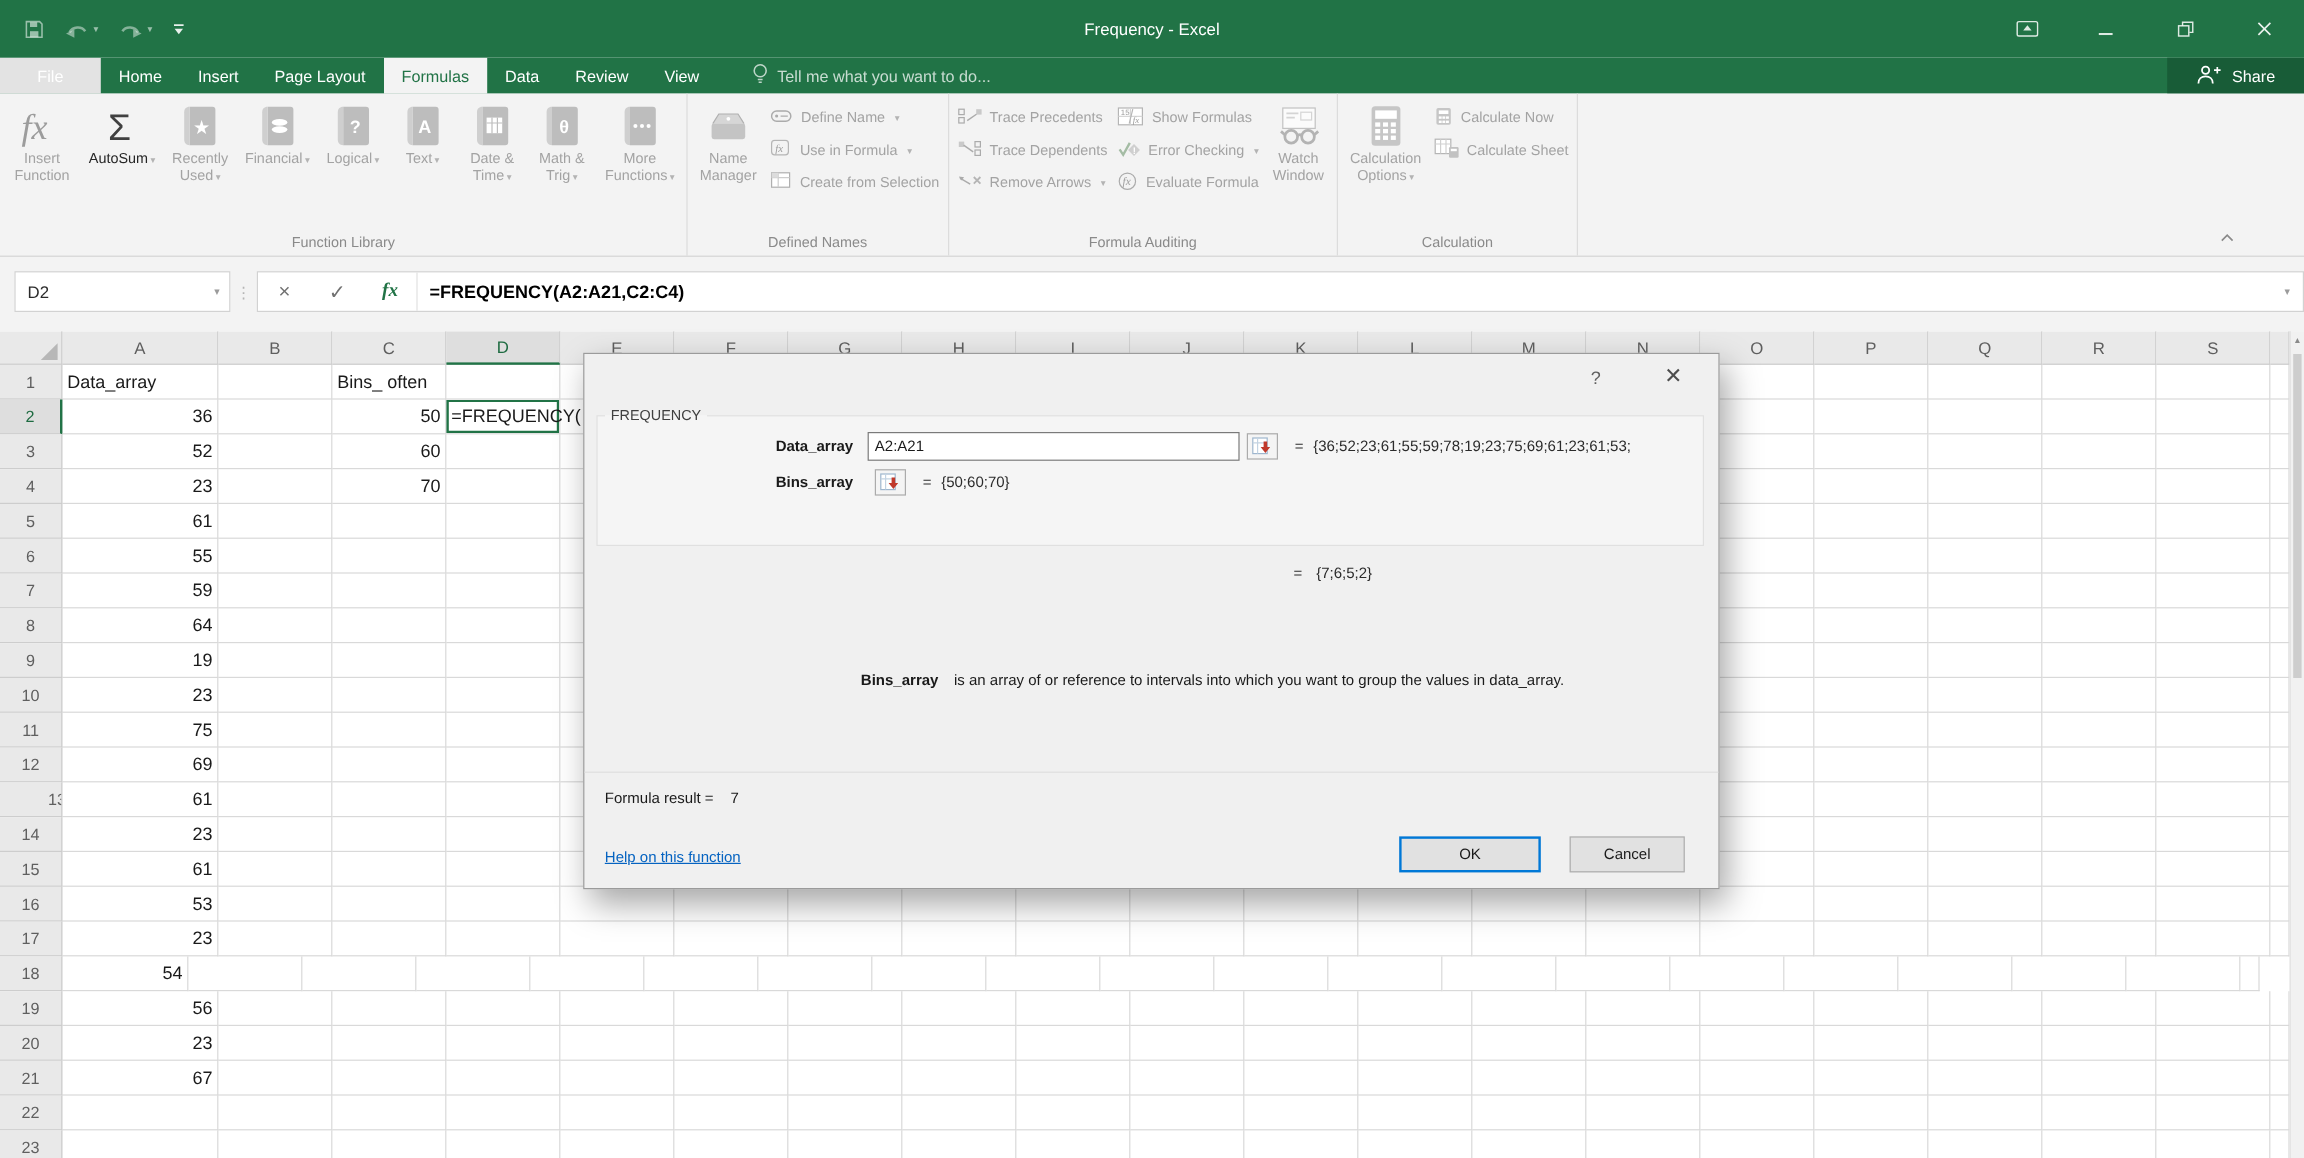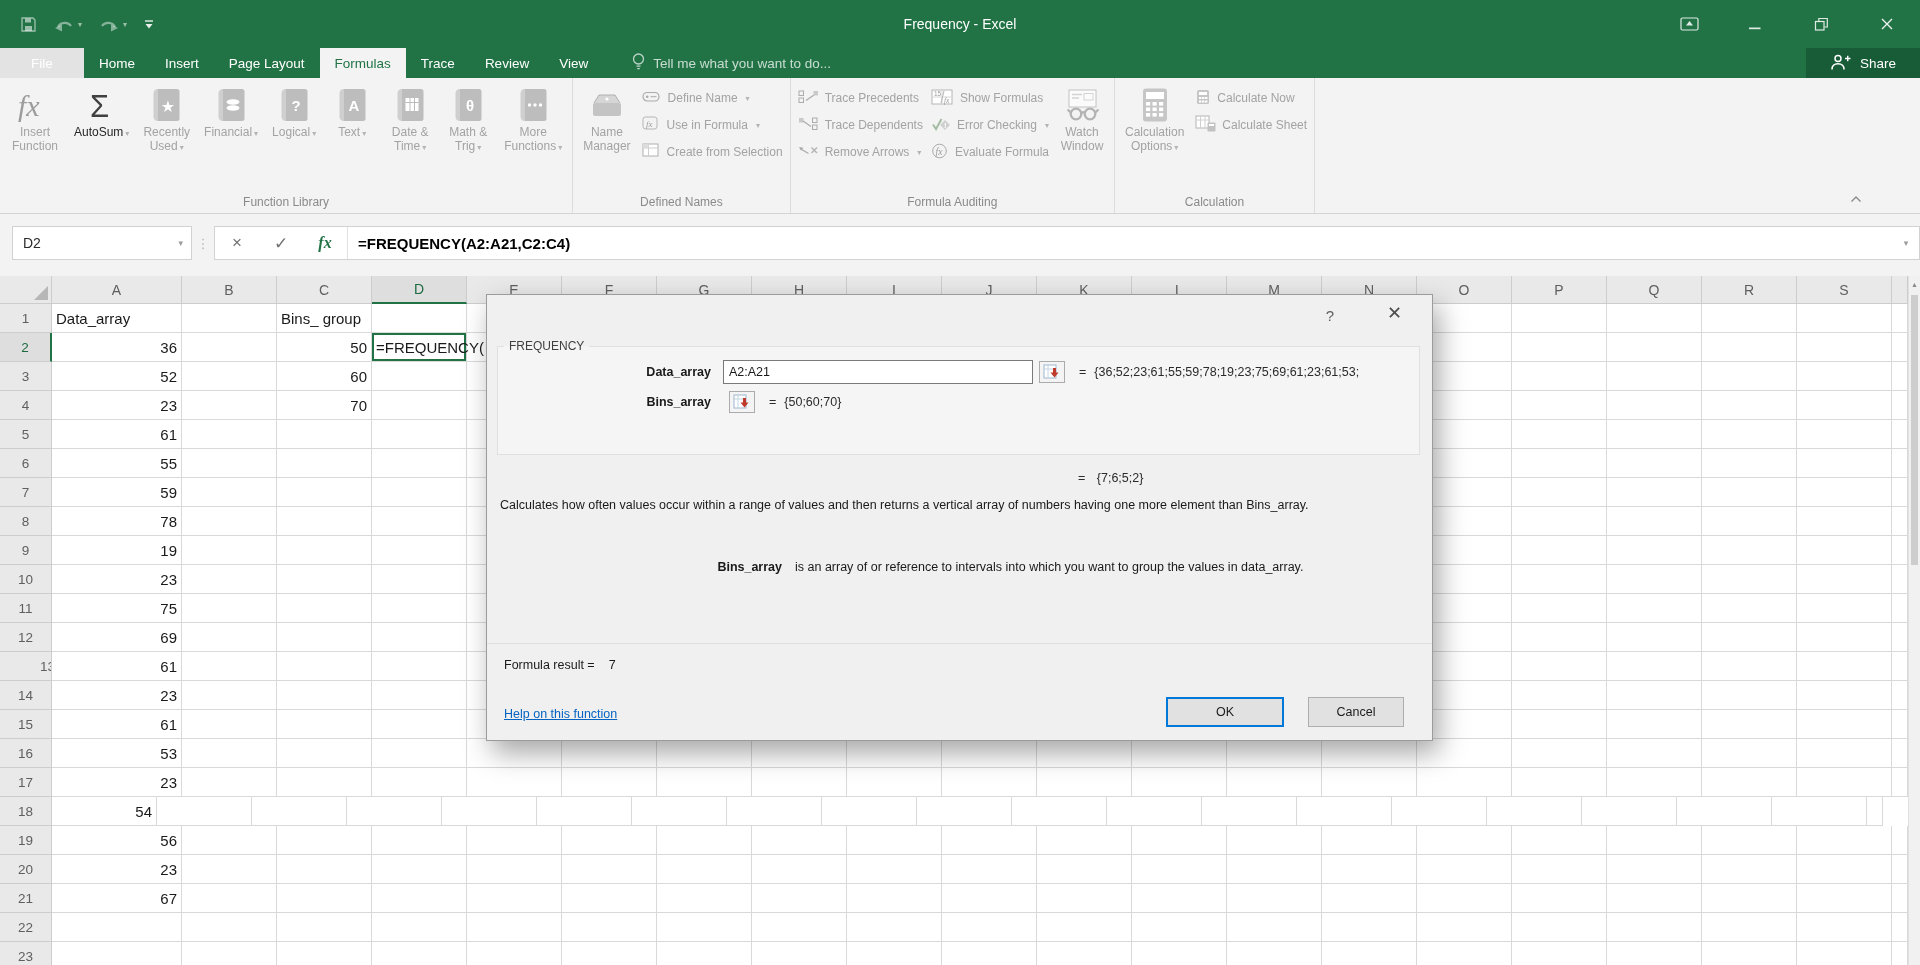"Trace" div.tab { text: Trace -> Data }
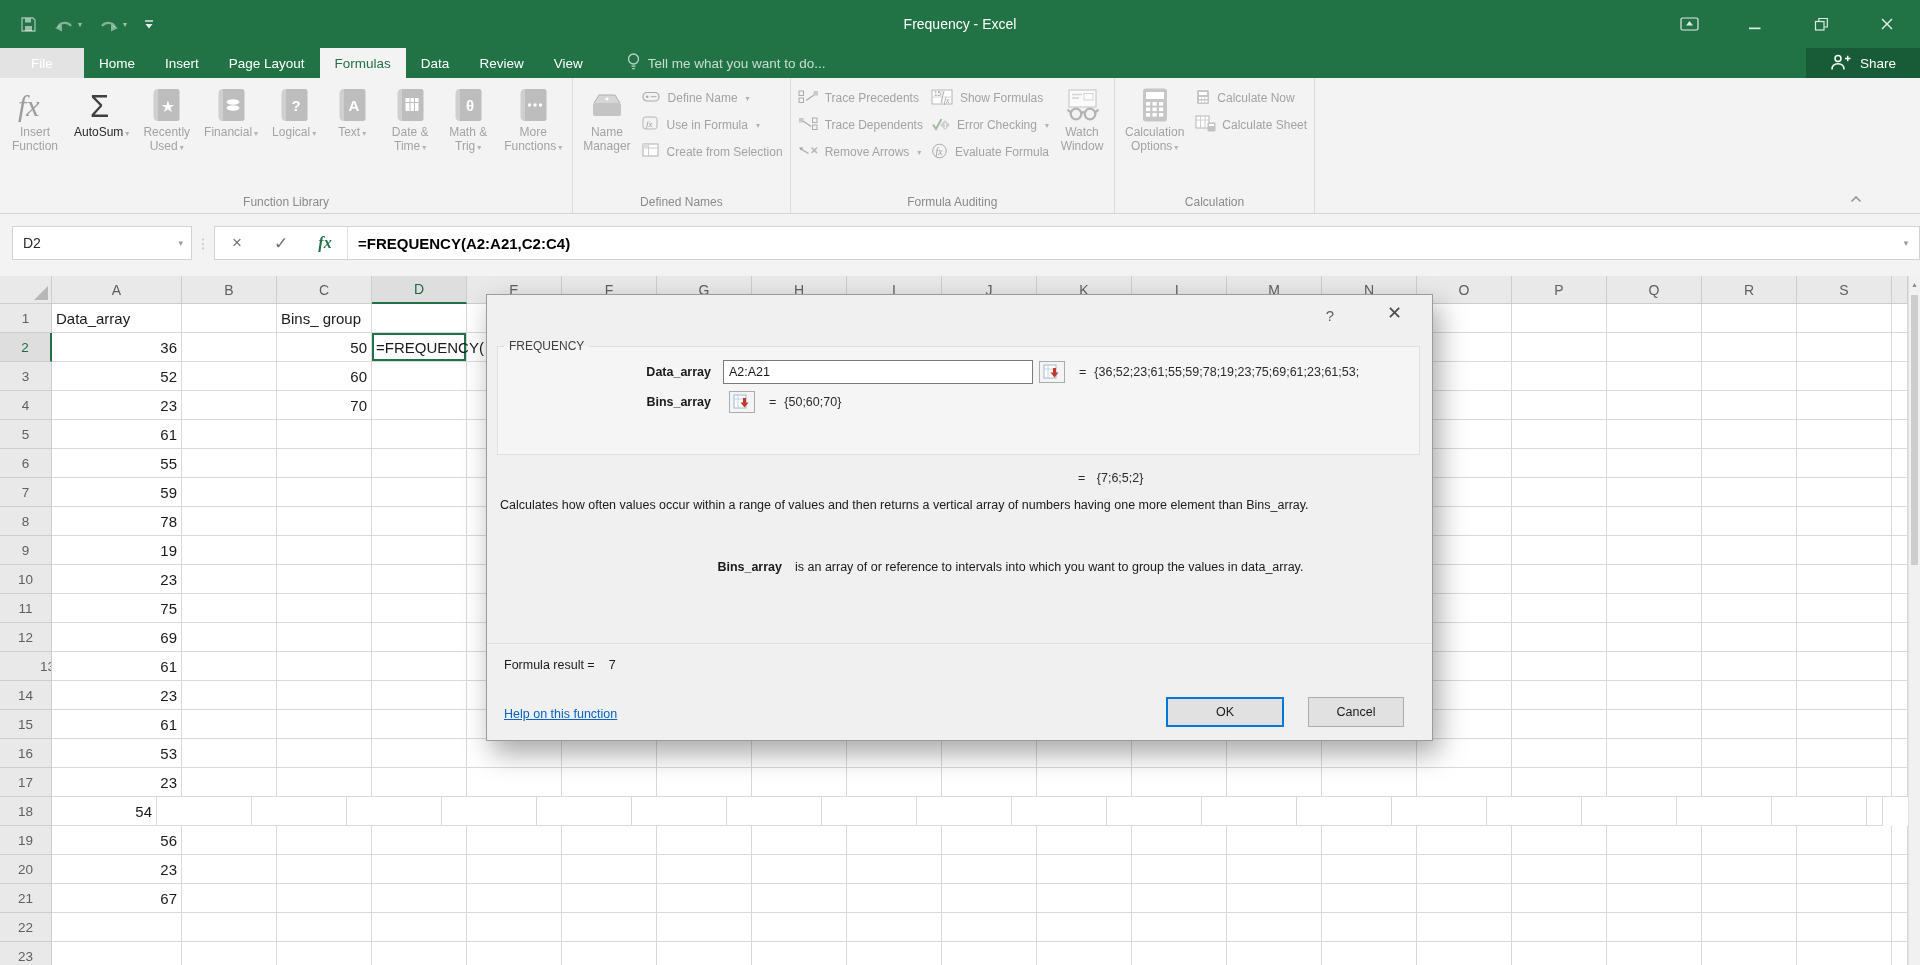"Bins_ group" div.gc { text: group -> often }
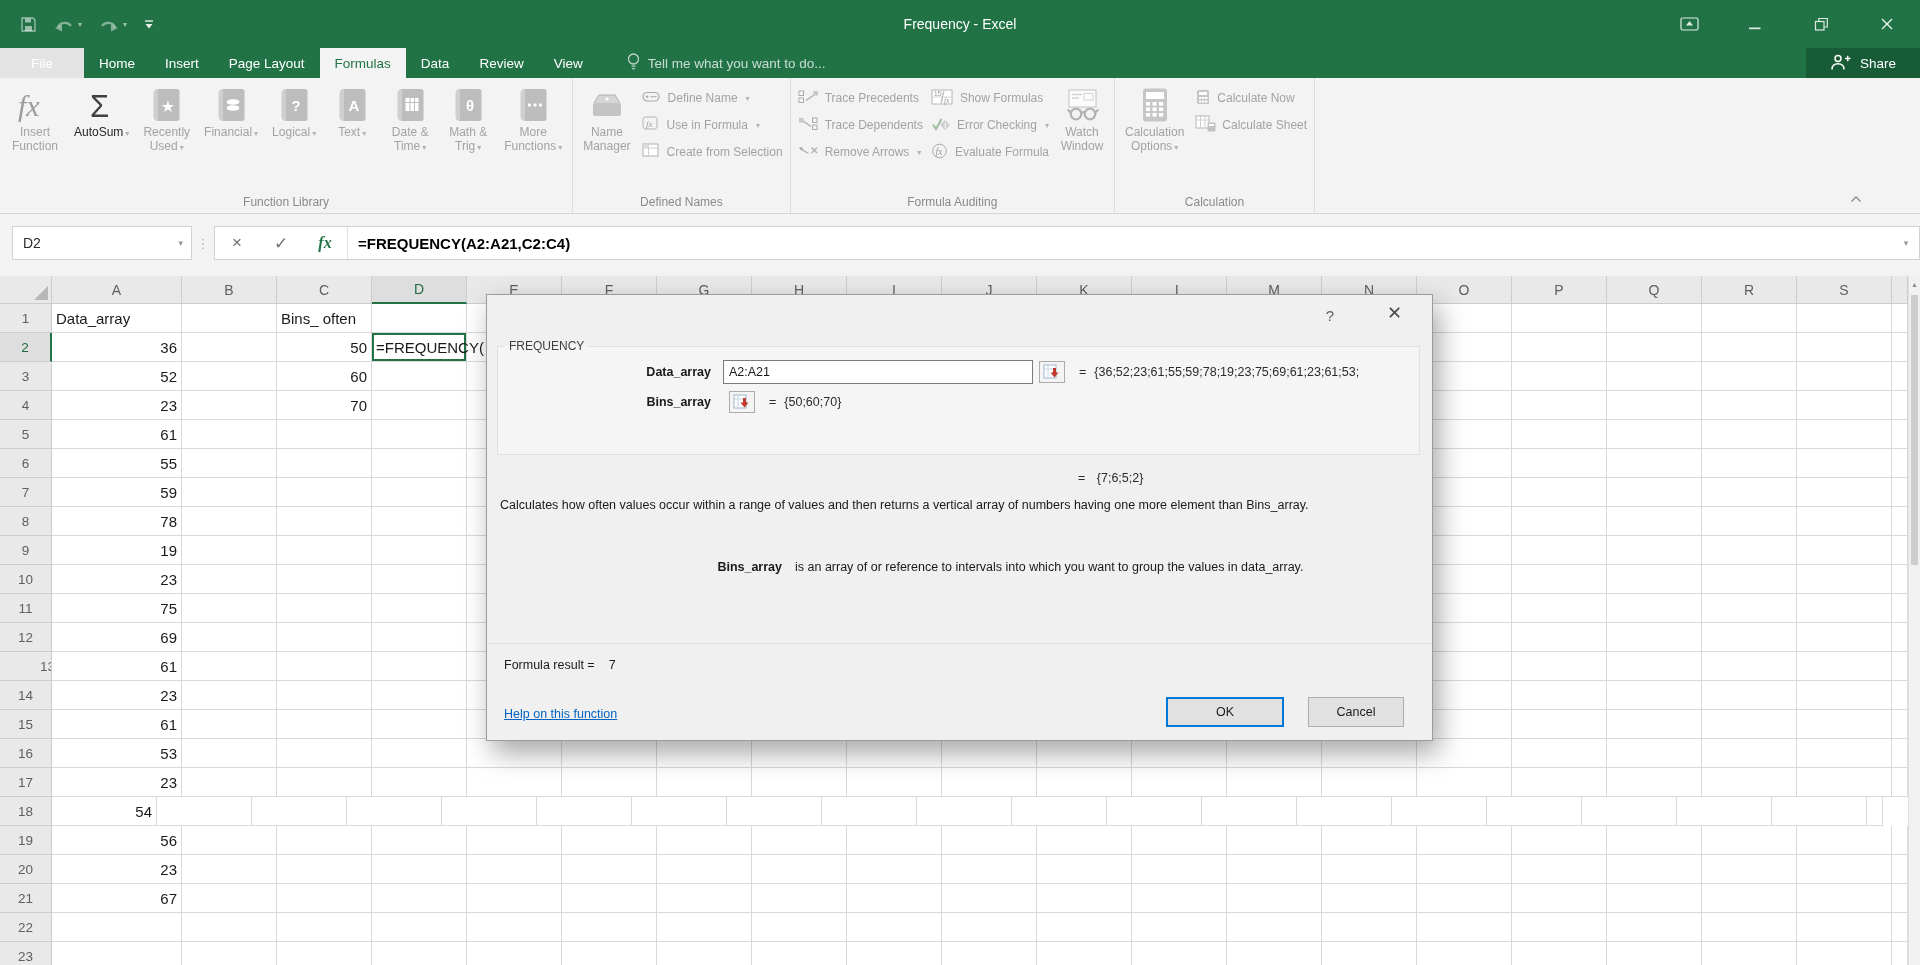"Calculates how often values occur" div.ddesc { html: <div>Calculates how often values occur within a range of values and then returns a vertical array of numbers having one more element than Bins_array.</div> -> none }
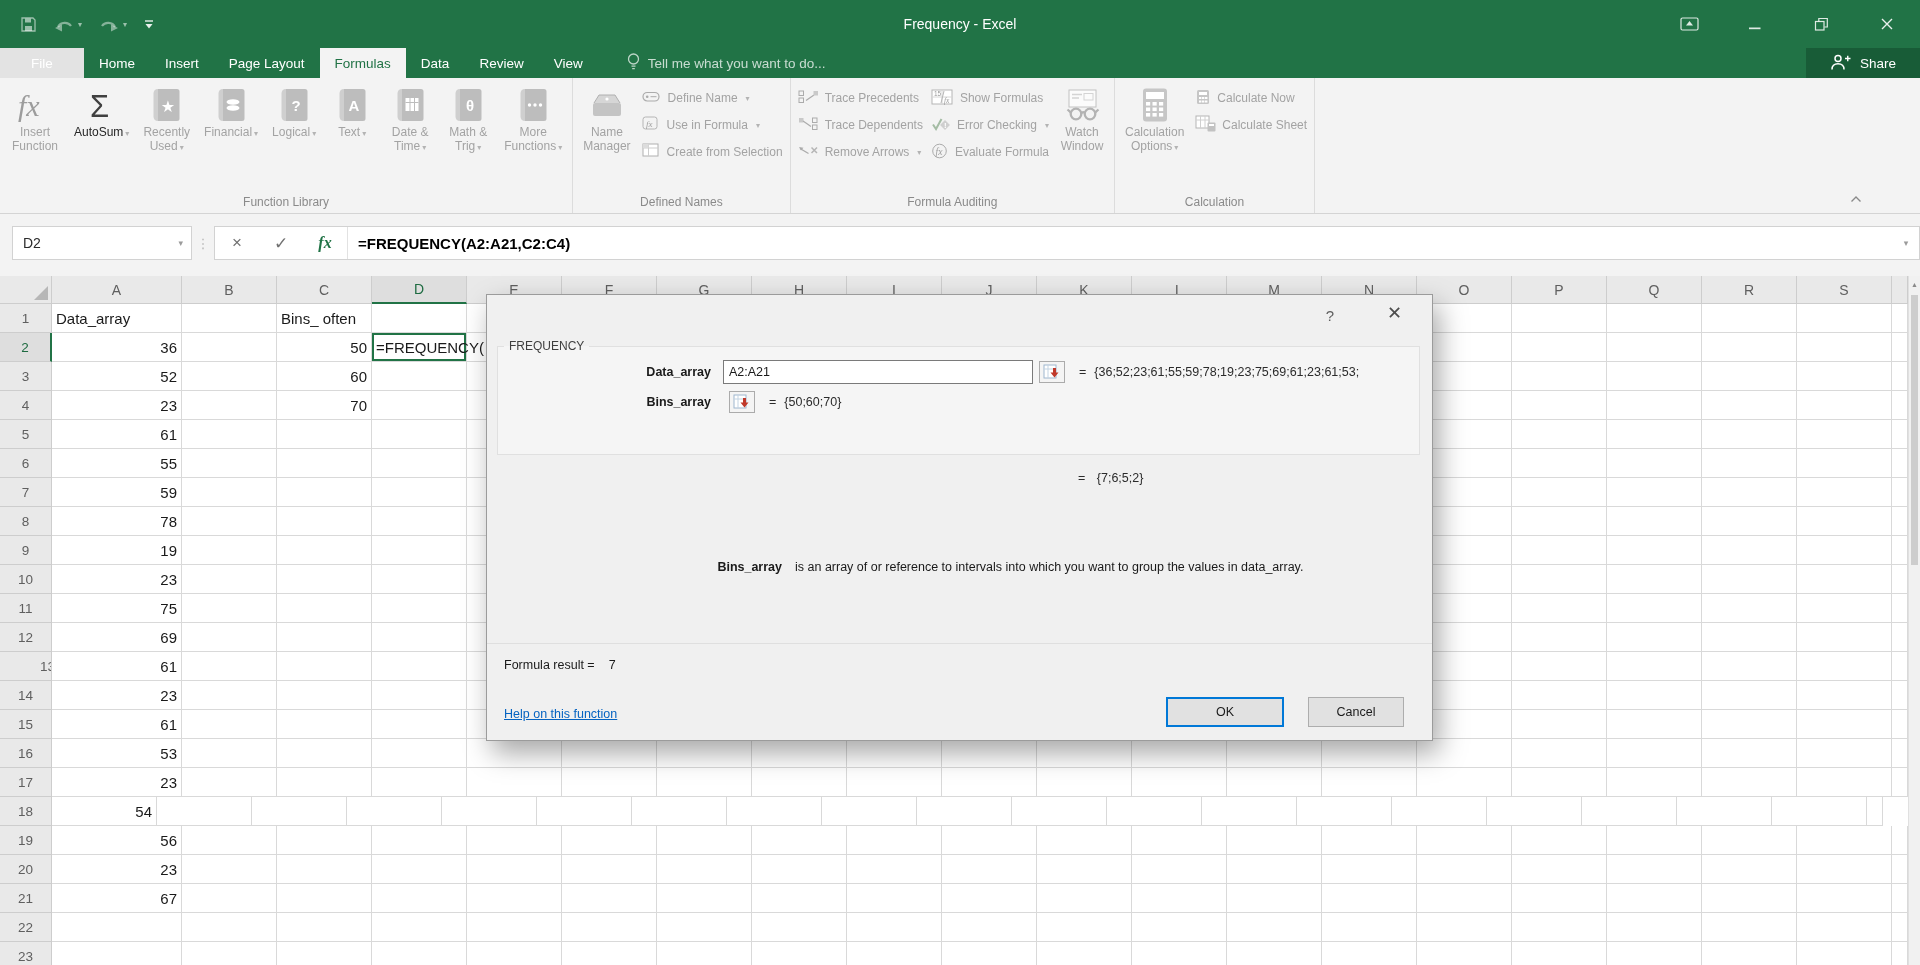"78" div.gc { text: 78 -> 64 }
